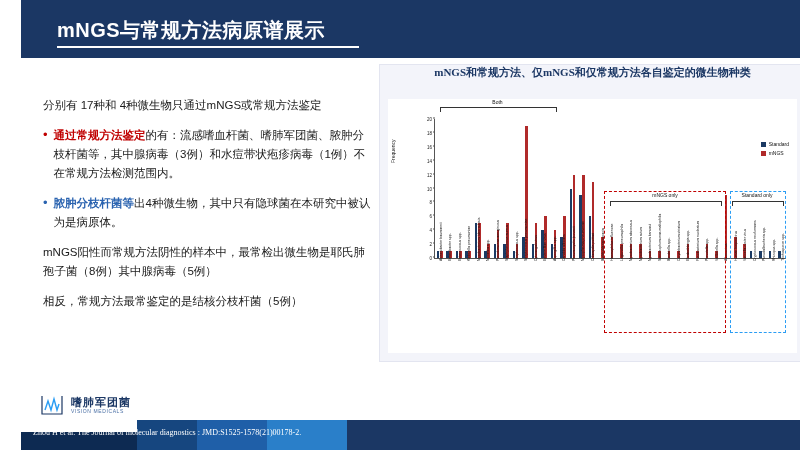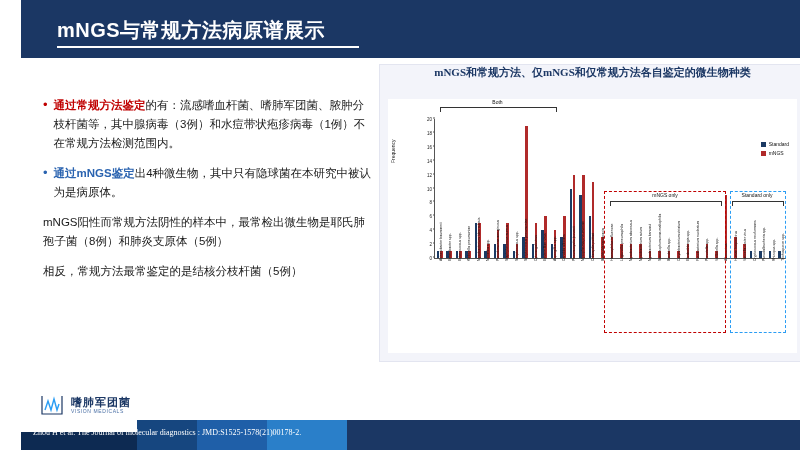"分别有 17种和 4种微生物只通过mNGS或常规方法鉴定" div.para { html: none -> <div>分别有 17种和 4种微生物只通过mNGS或常规方法鉴定</div> }
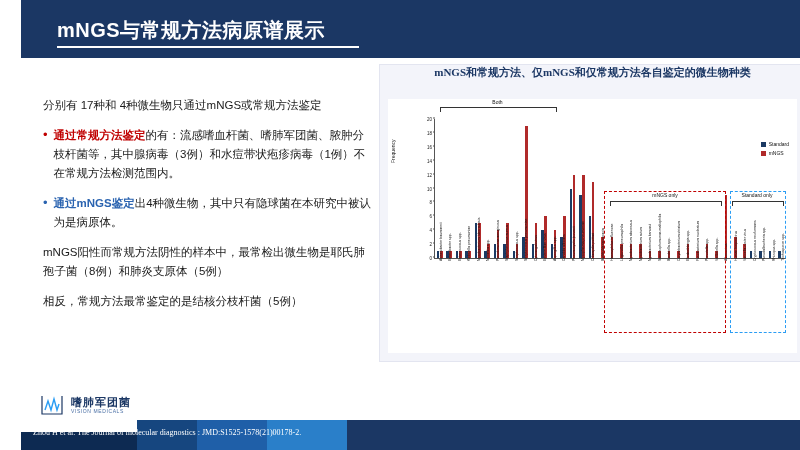"通过mNGS鉴定" span.em-blue { text: 通过mNGS鉴定 -> 脓肿分枝杆菌等 }
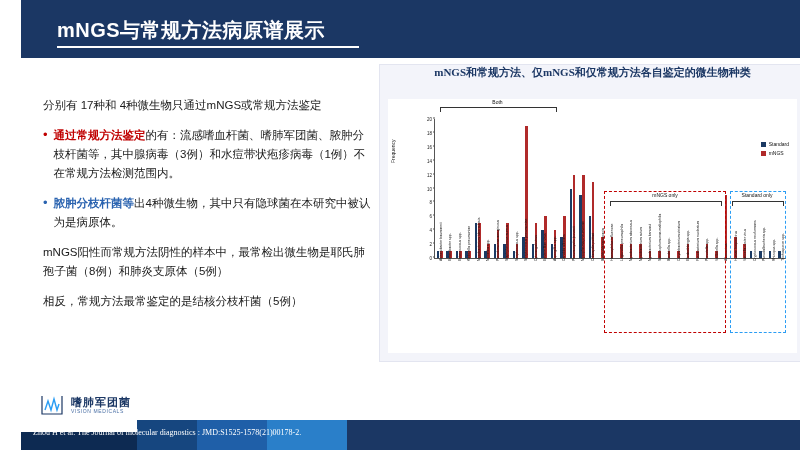"mNGS阳性而常规方法阴性的样本中，最常检出微生物是耶氏肺孢子菌（8例）和肺炎支" div.para { text: 和肺炎支原体 -> 其中腺病毒 }
